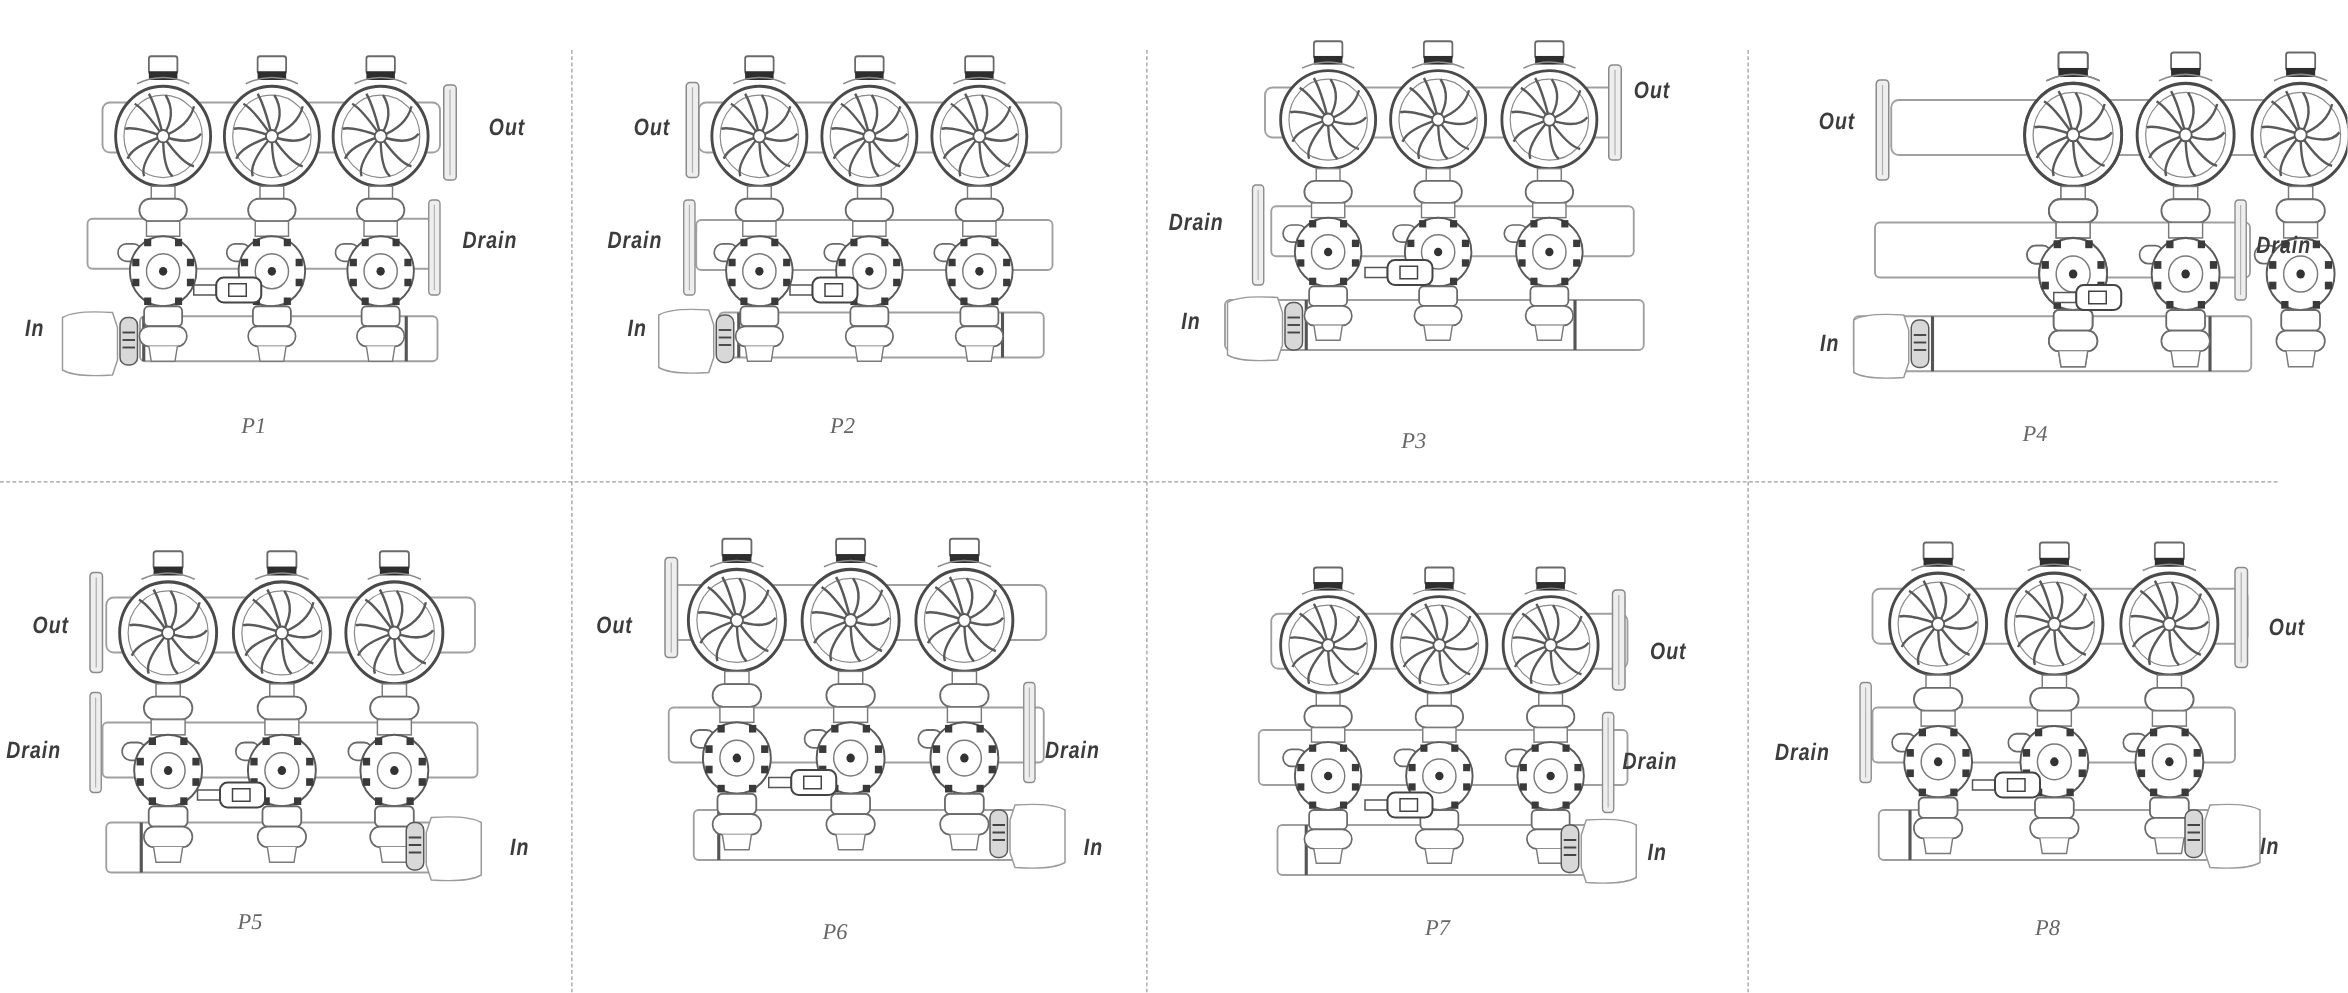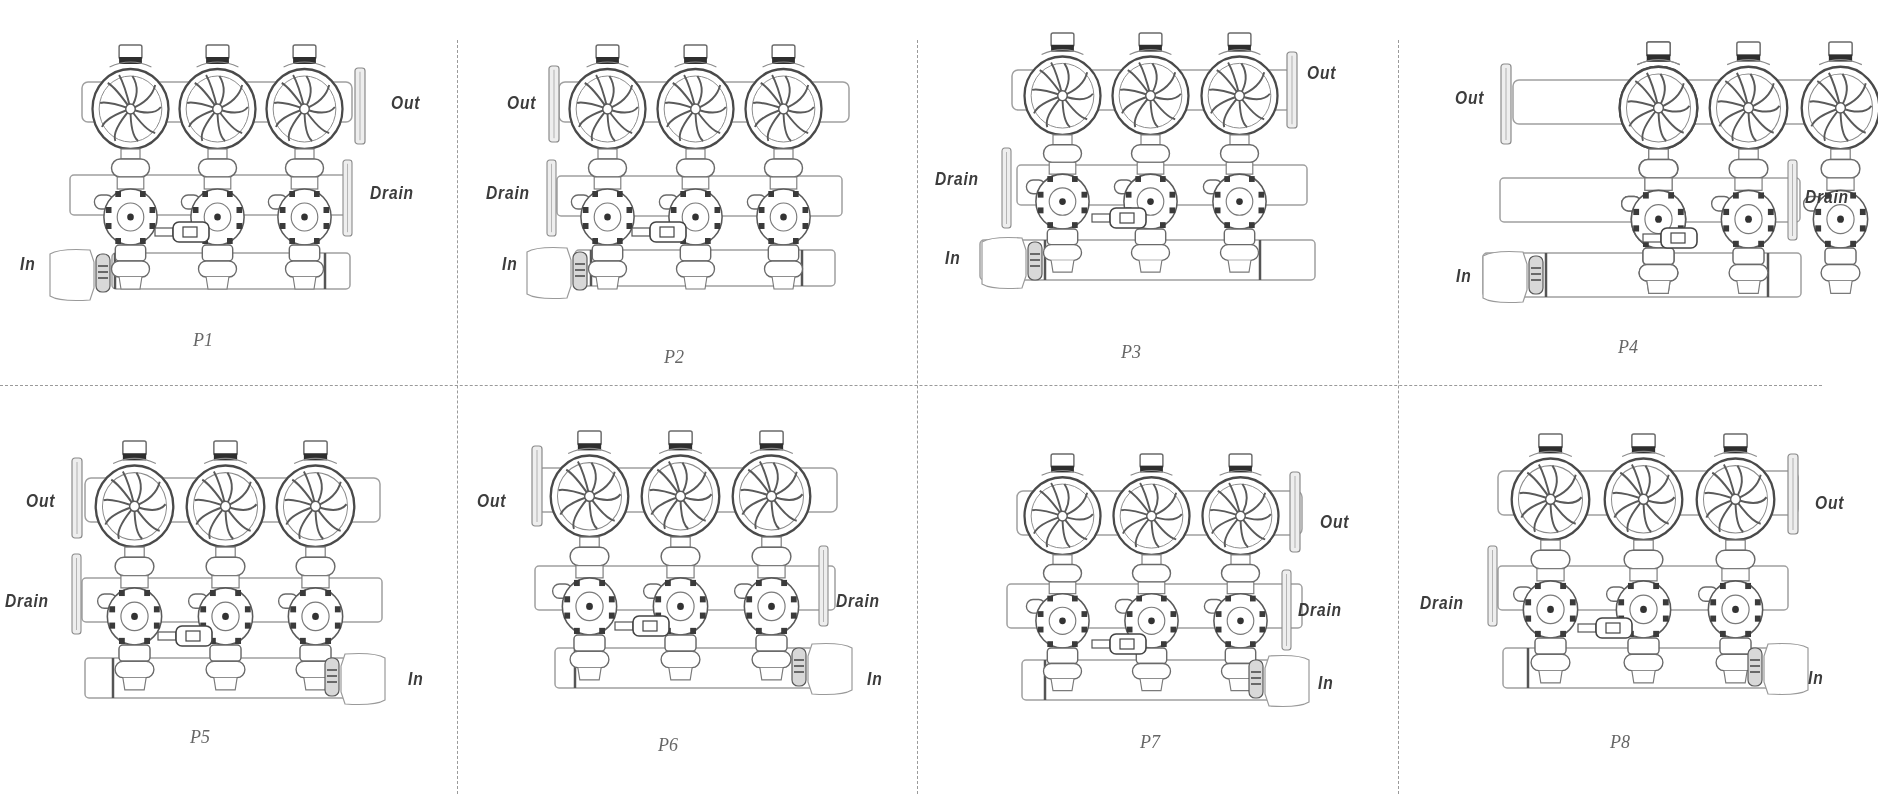"P2" span.panel-title { top: 347px -> 330px }
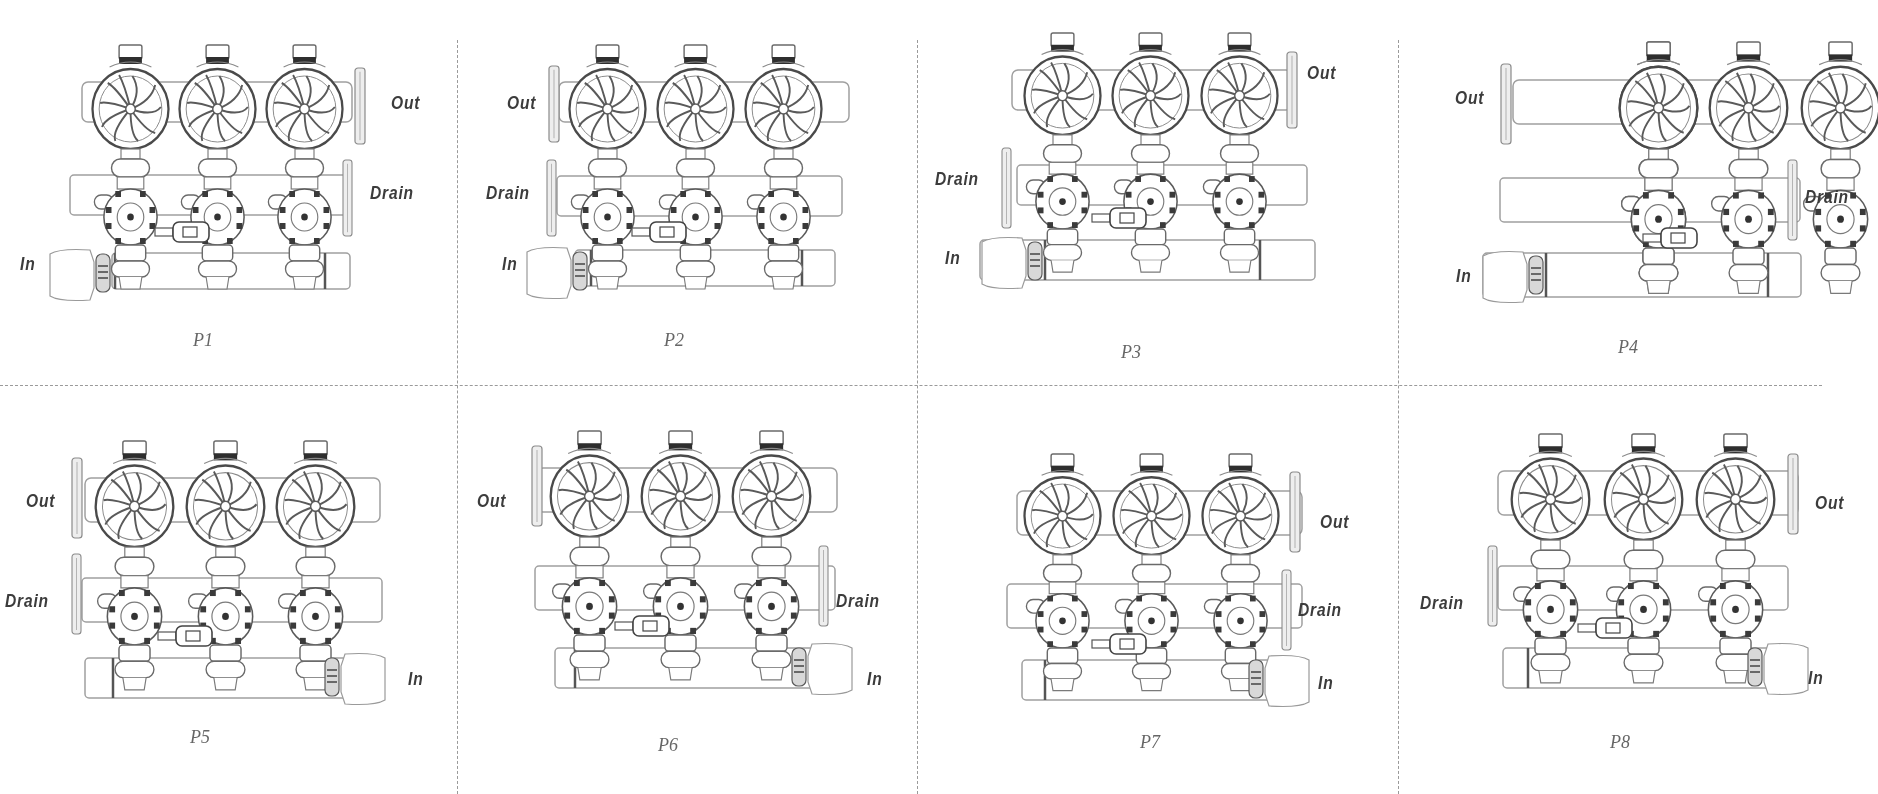"P8" span.panel-title { left: 222px -> 240px }
